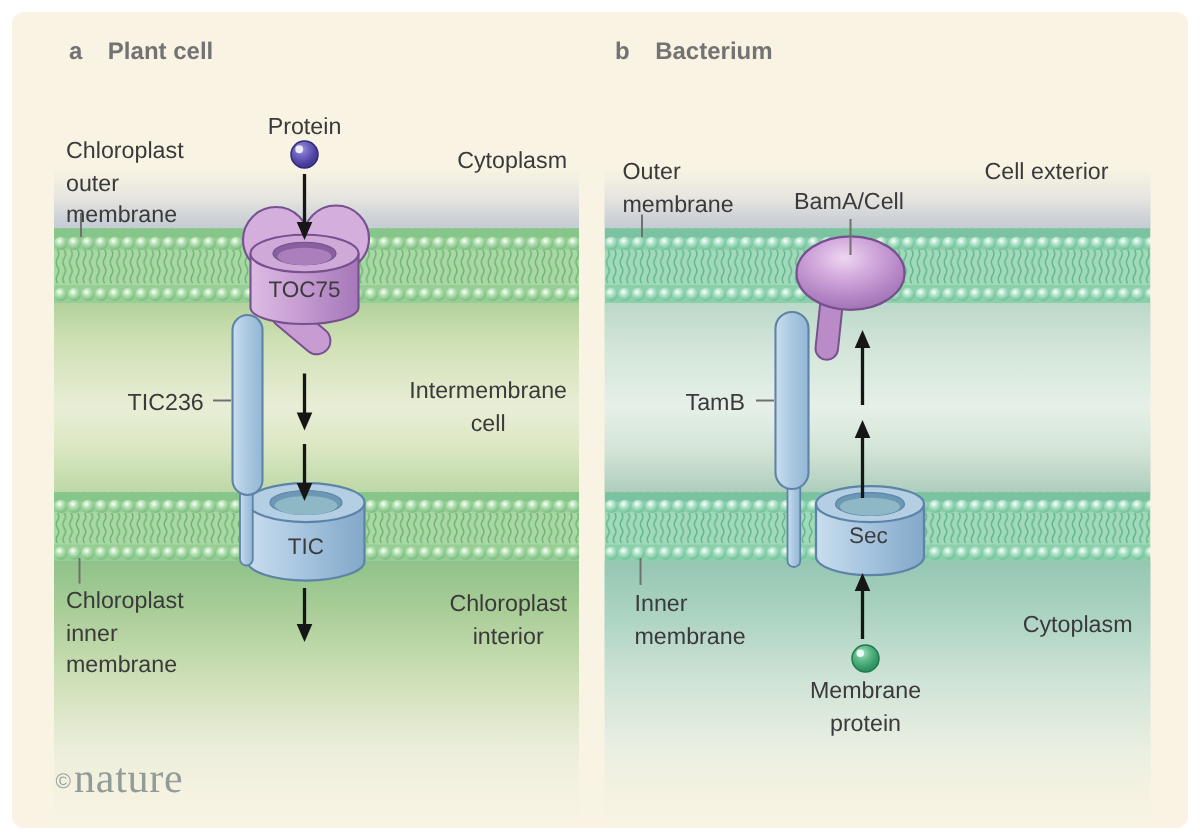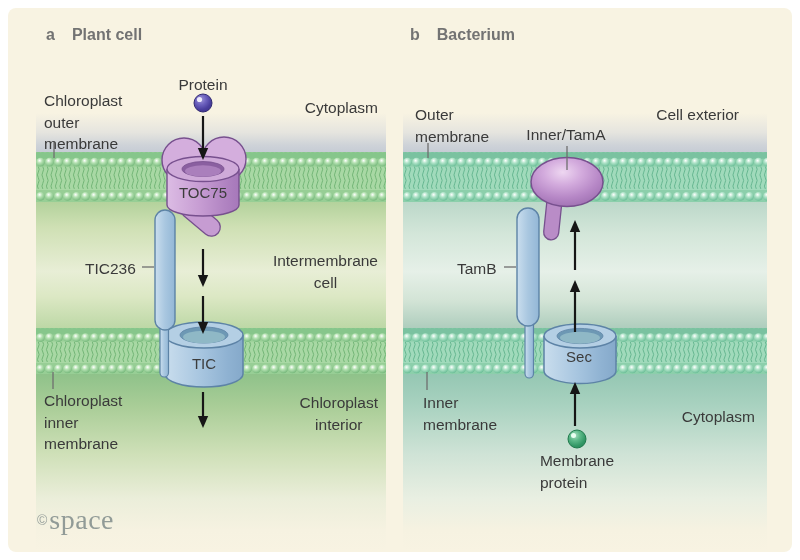"Protein" .center { text-align: none -> center }
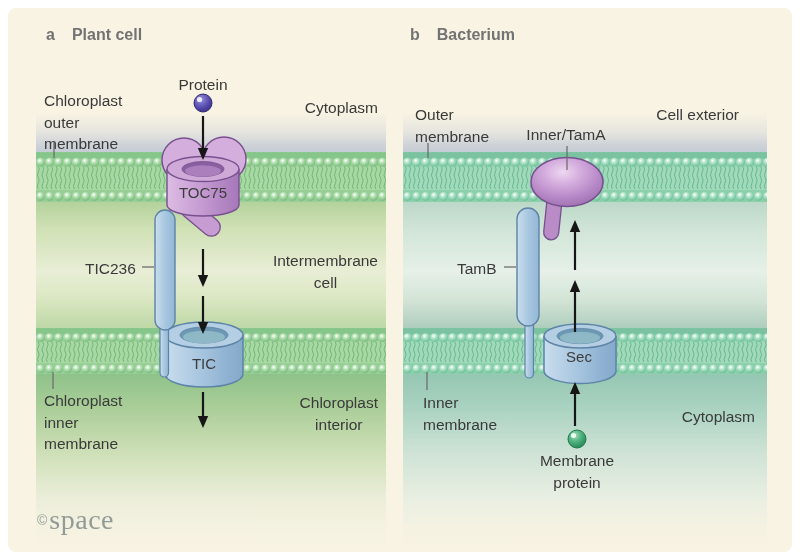"Inner/TamA" div.label { text: Inner/TamA -> BamA/Cell }
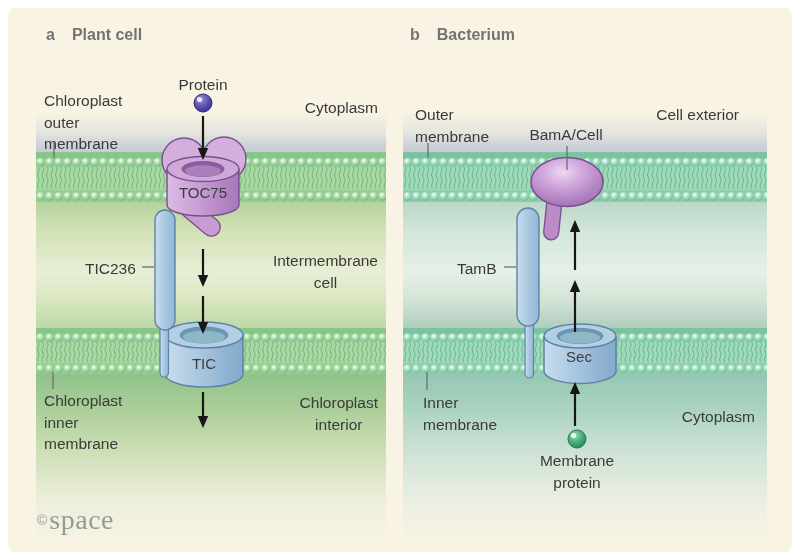"space" span.name { text: space -> nature }
